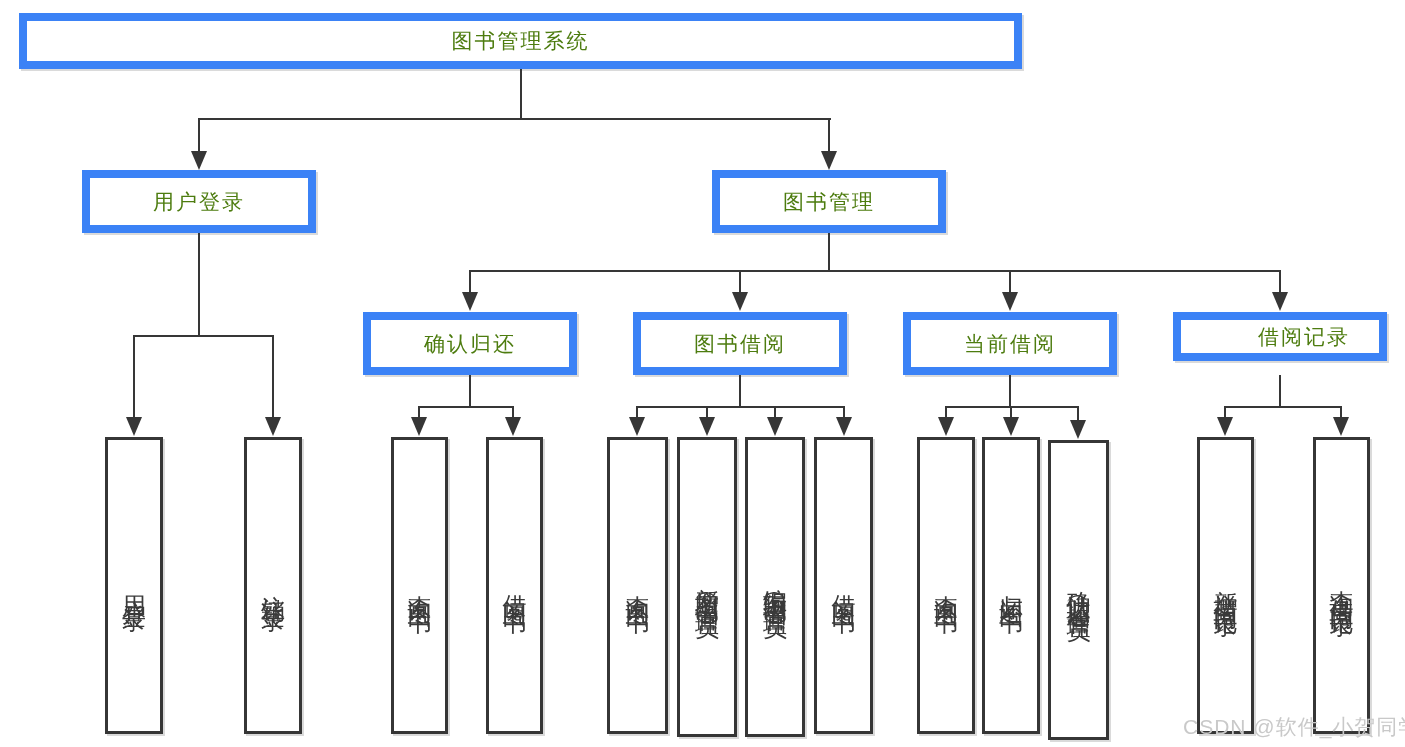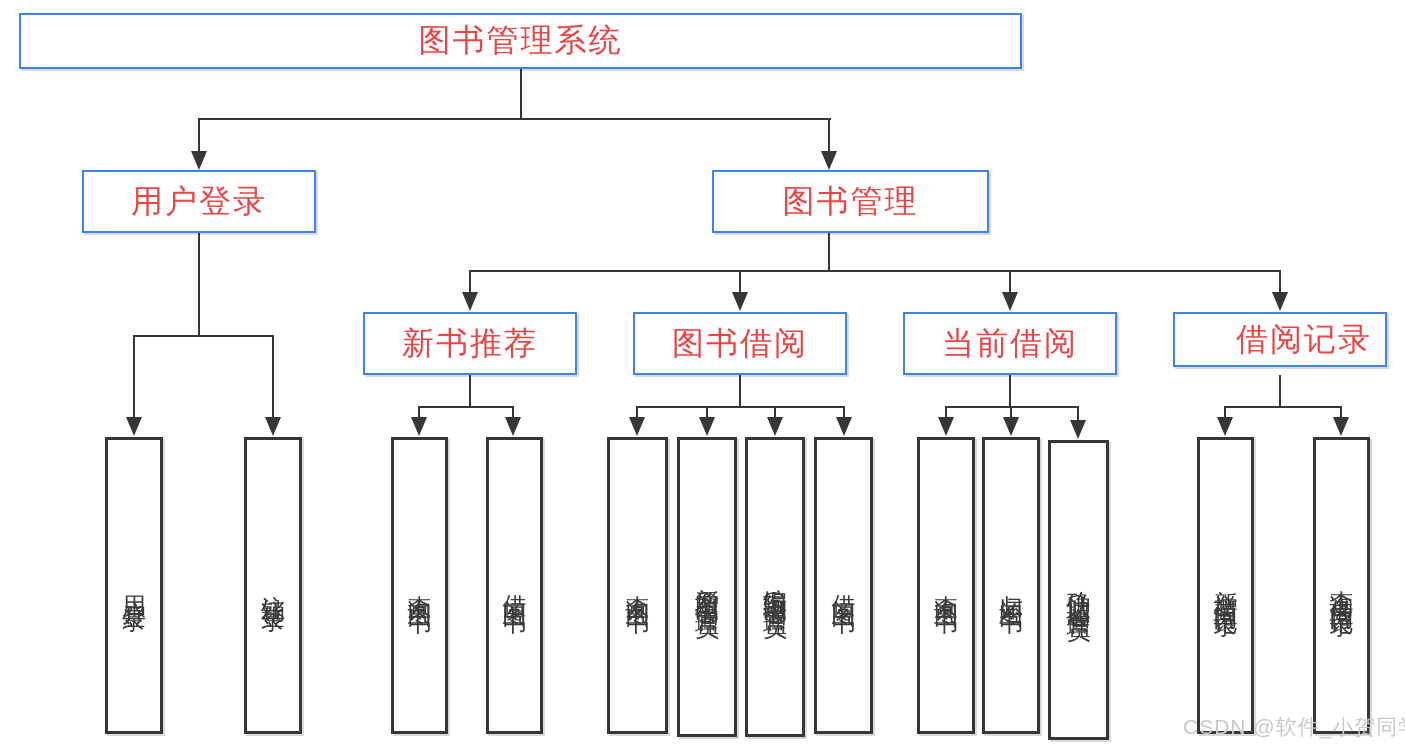"图书管理系统" .node { border: 2px solid #3b82f6 -> 8px solid #3b82f6; color: #ef4444 -> #4d7c0f; font-size: 32px -> 21px }
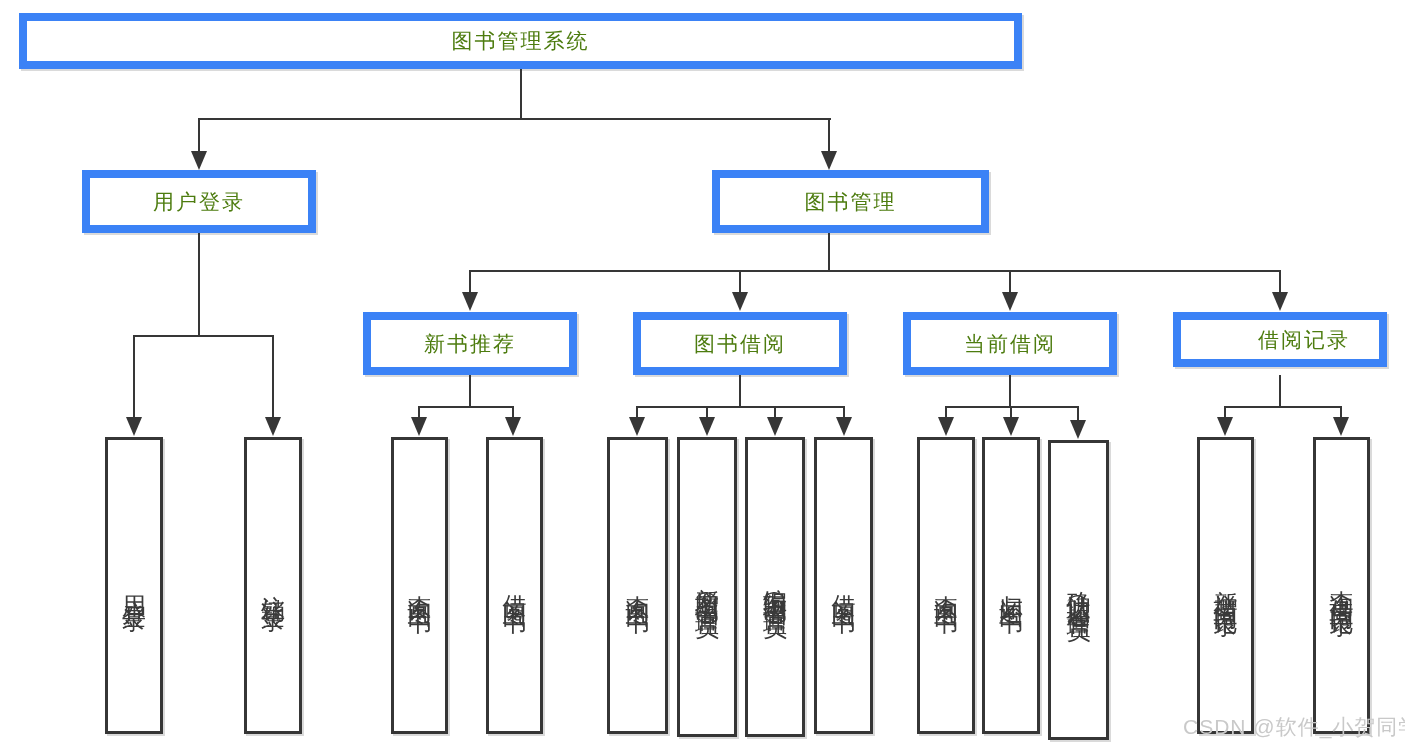"图书管理" div.node { width: 277px -> 234px }
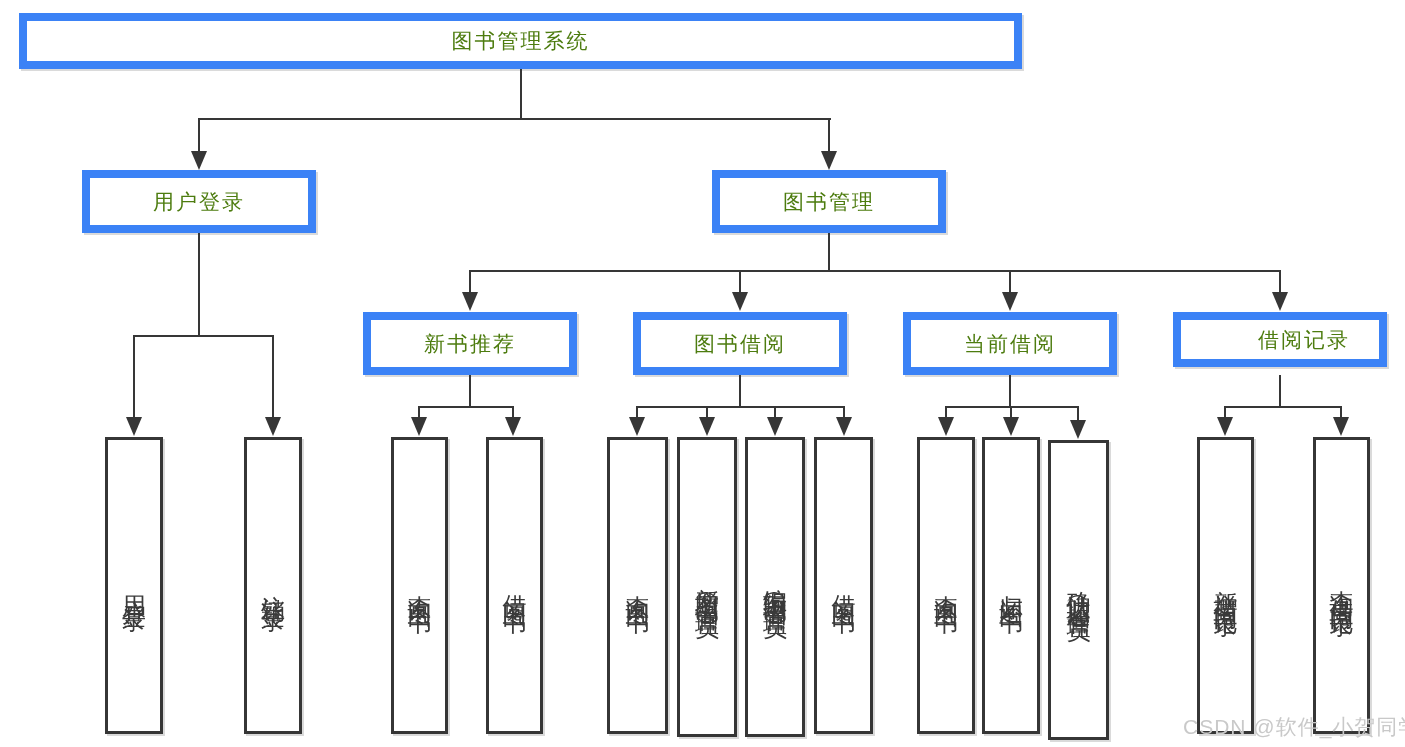"新书推荐" div.node { text: 新书推荐 -> 确认归还 }
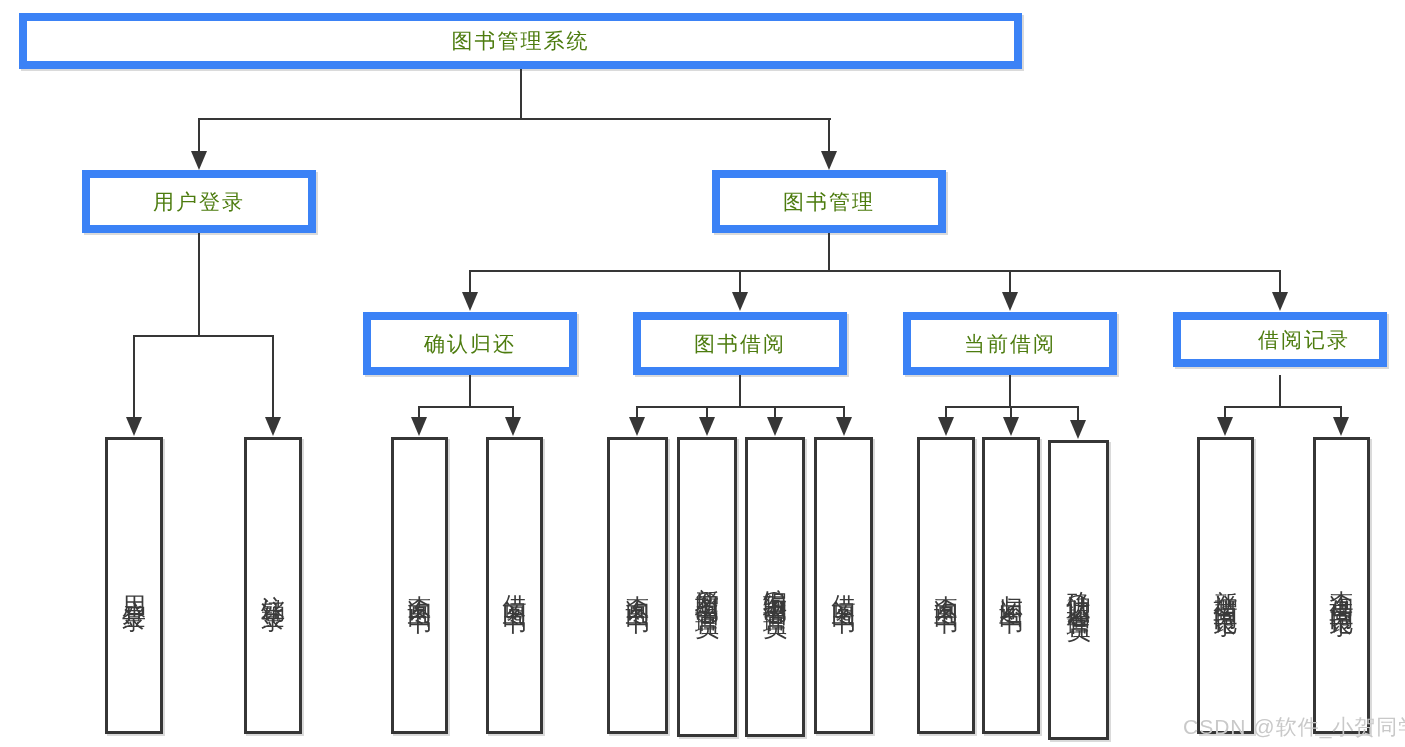"借阅记录" div.node { height: 55px -> 49px }
